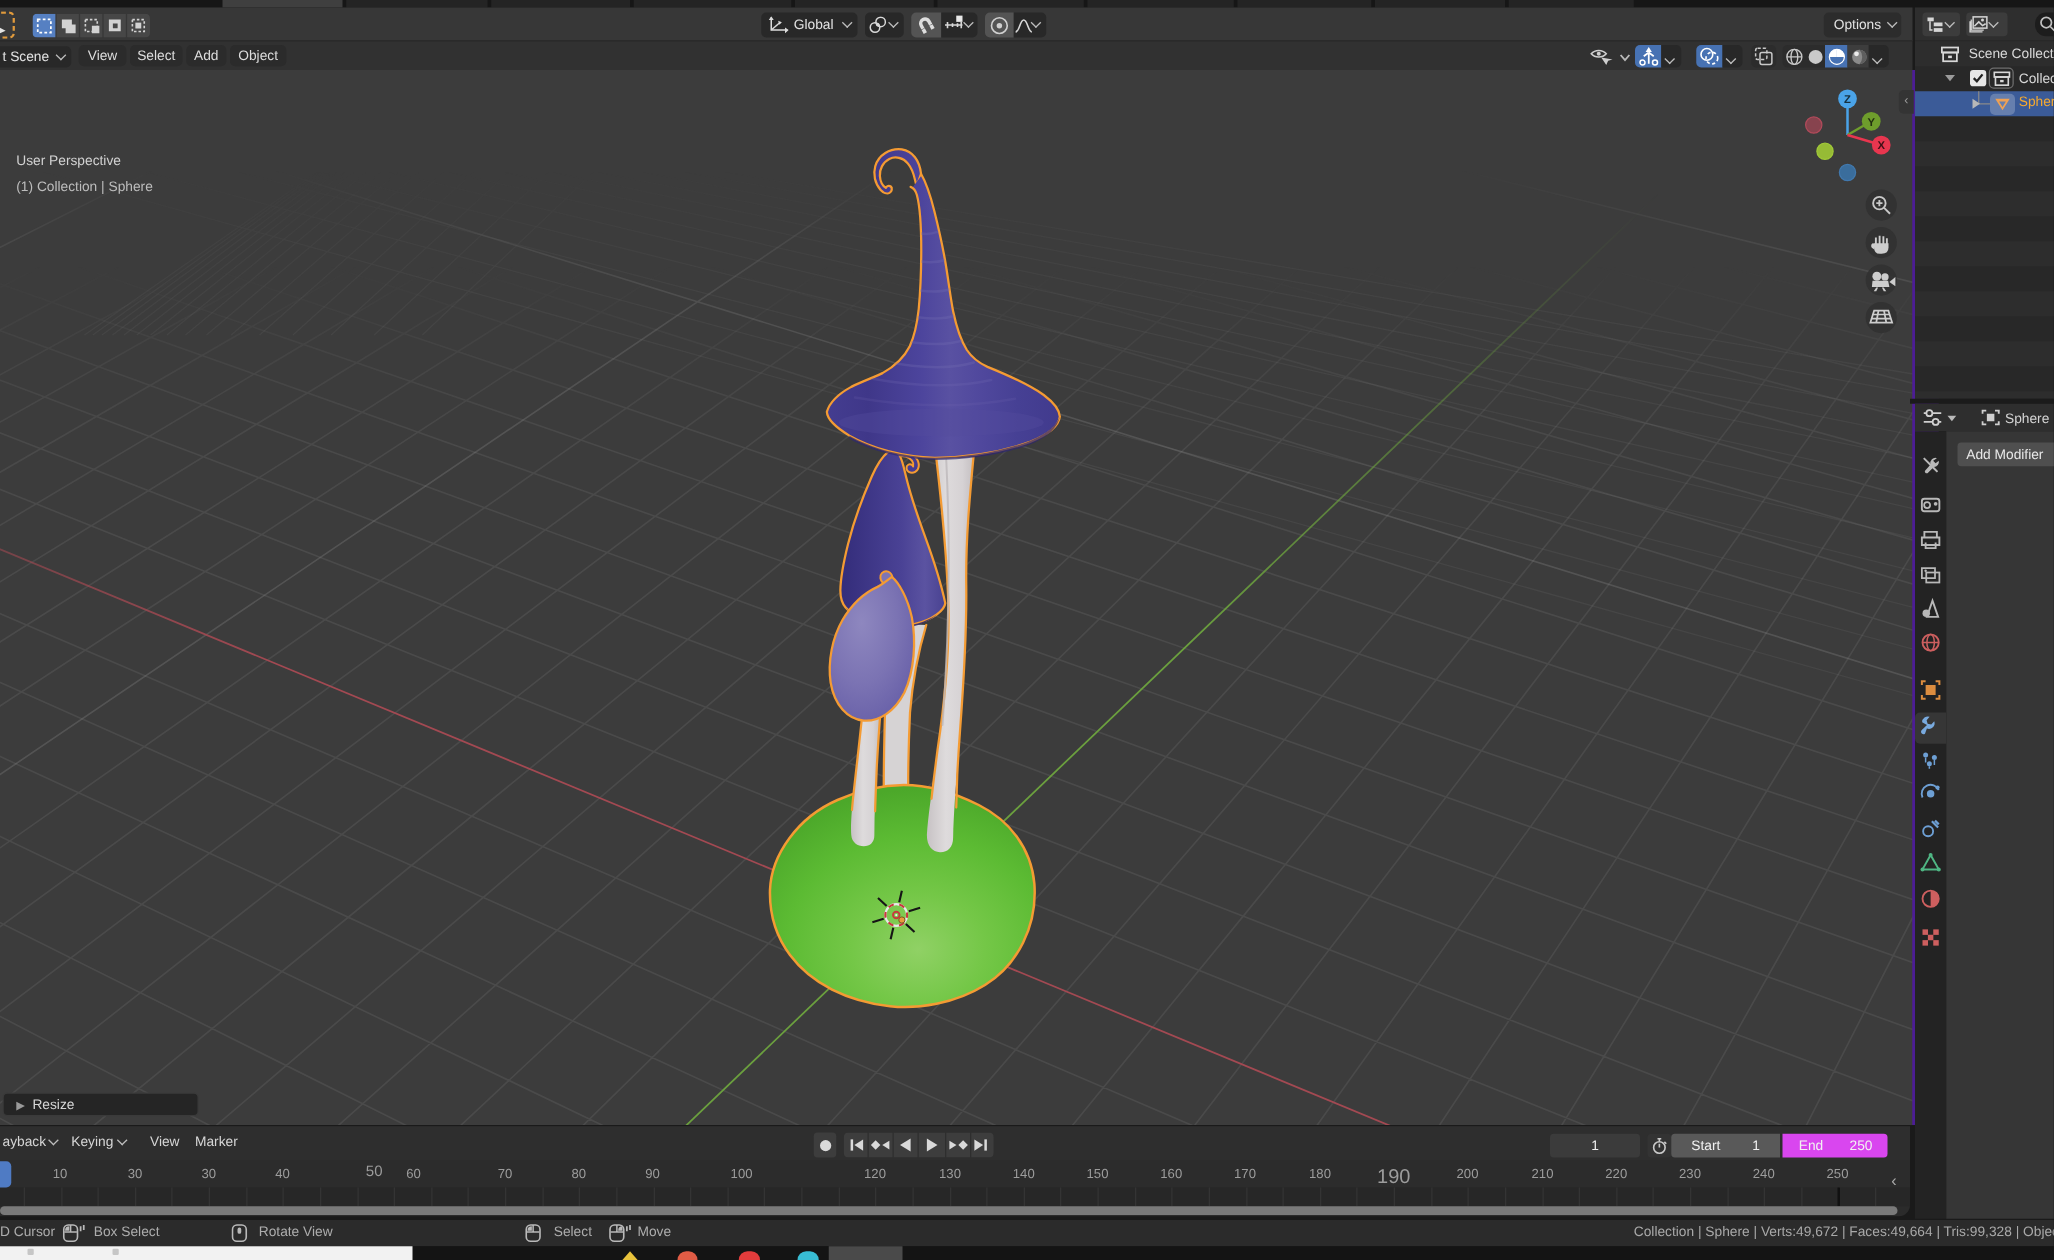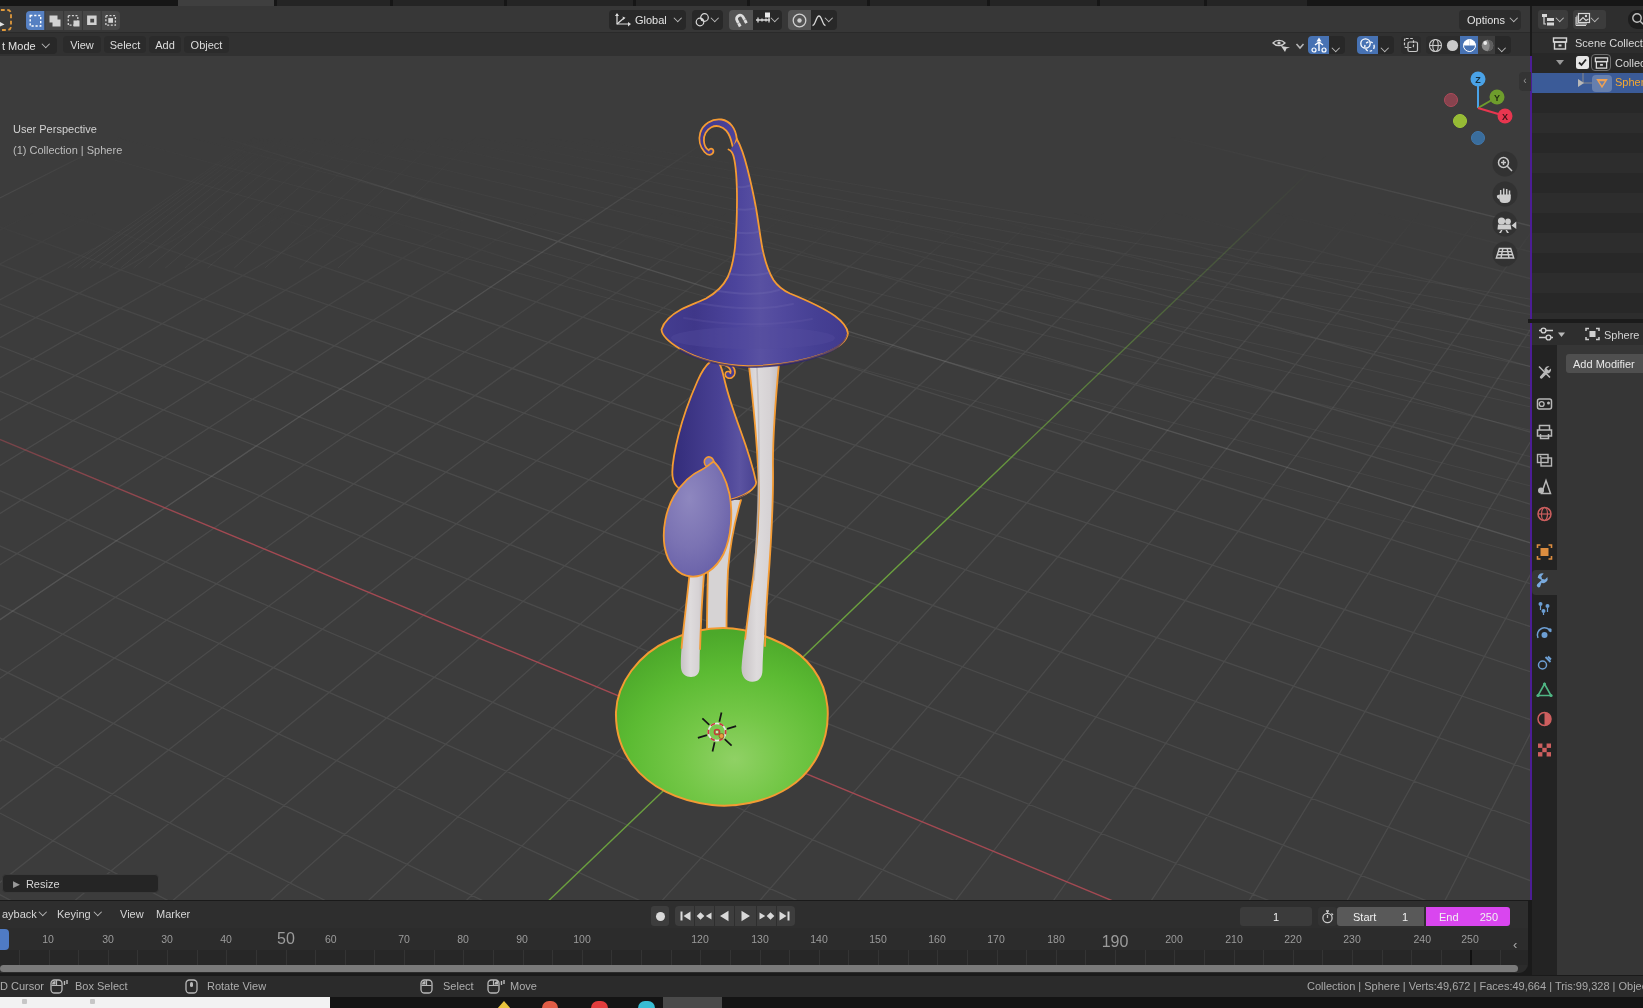"t Mode" span { text: Mode -> Scene }
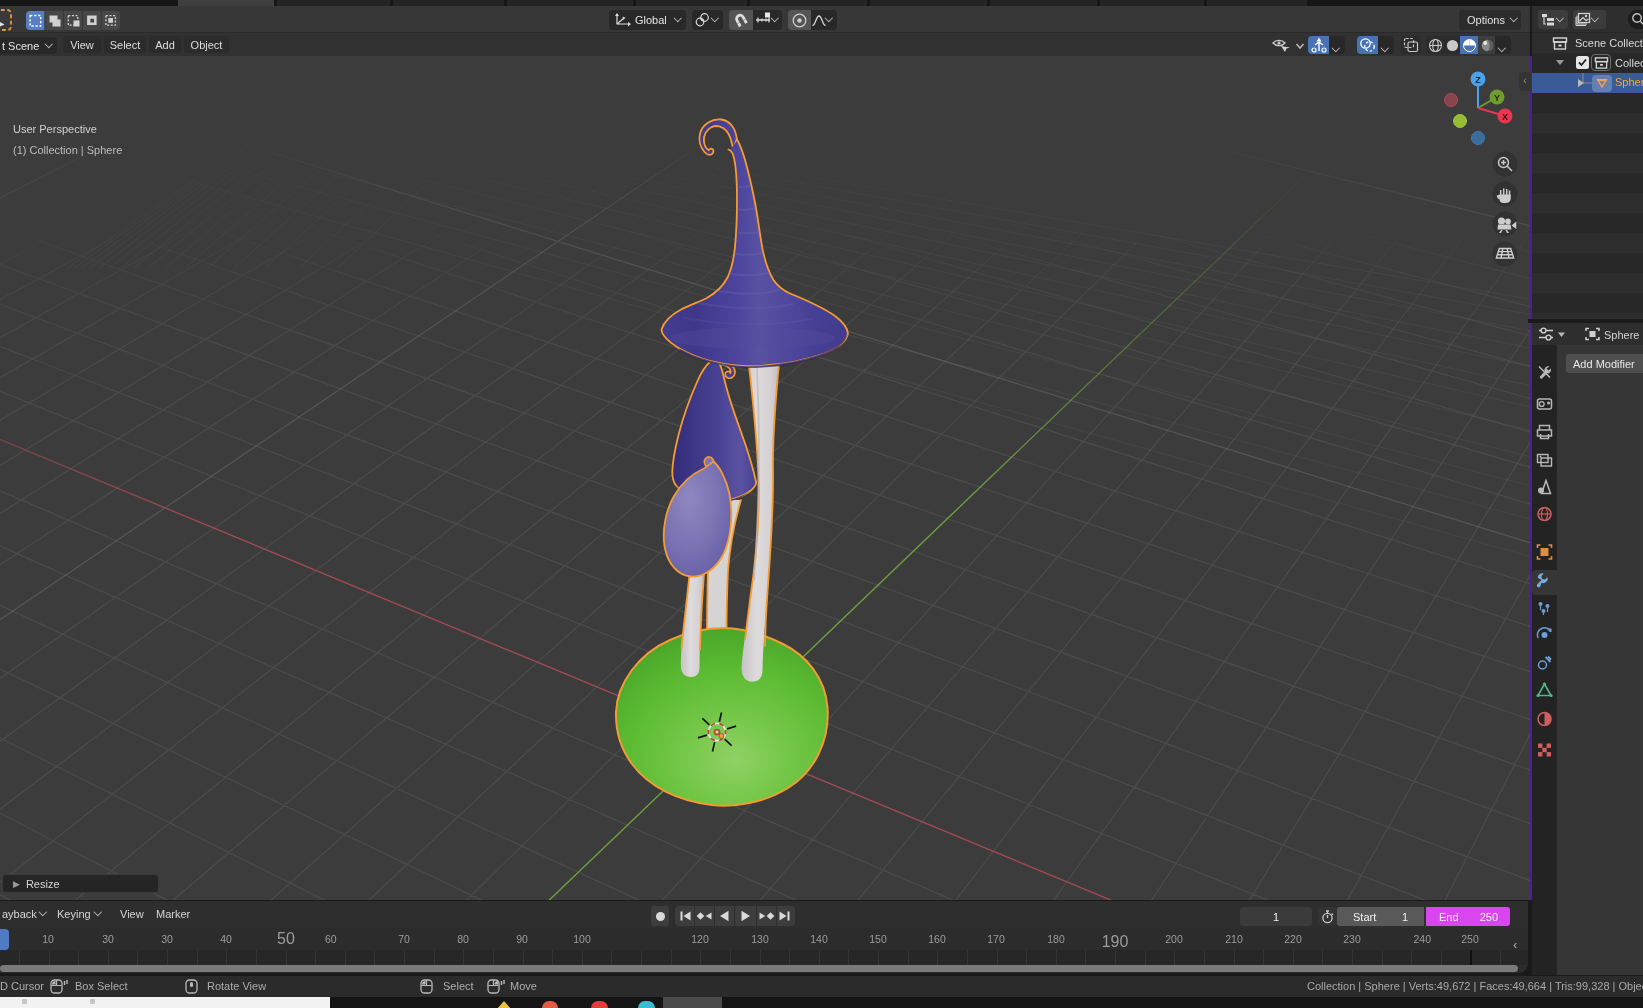"50" div.abs { font-size: 16px -> 12px; text-align: center -> right }
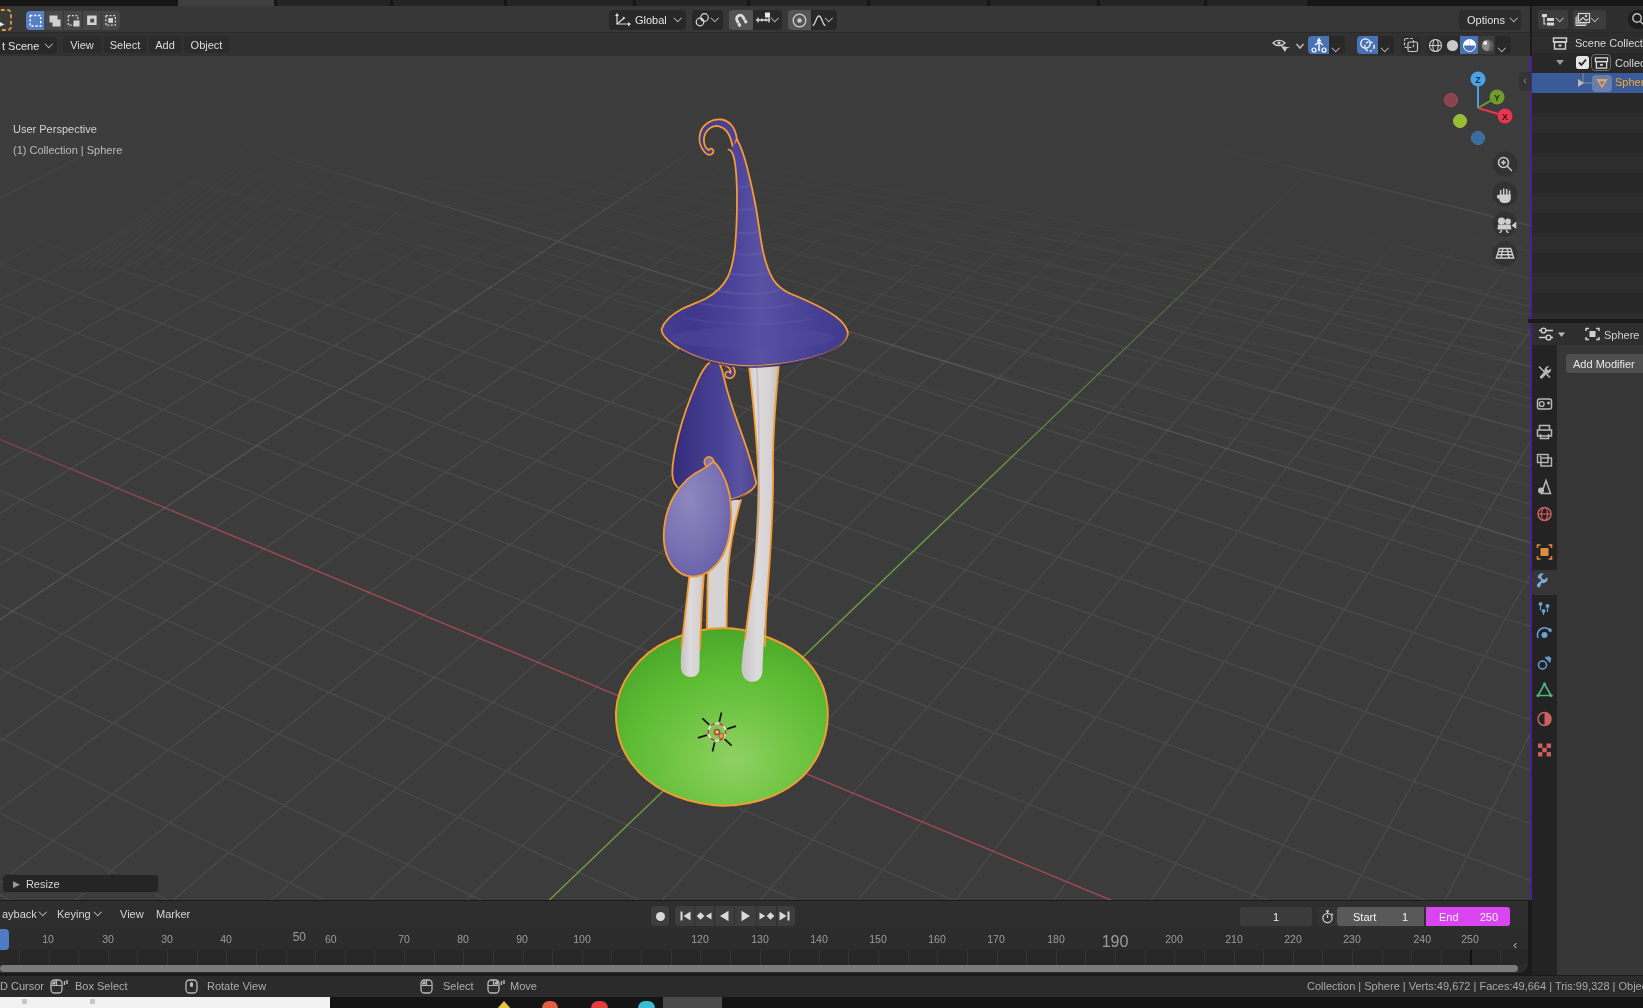"100" div.abs { text-align: center -> right }
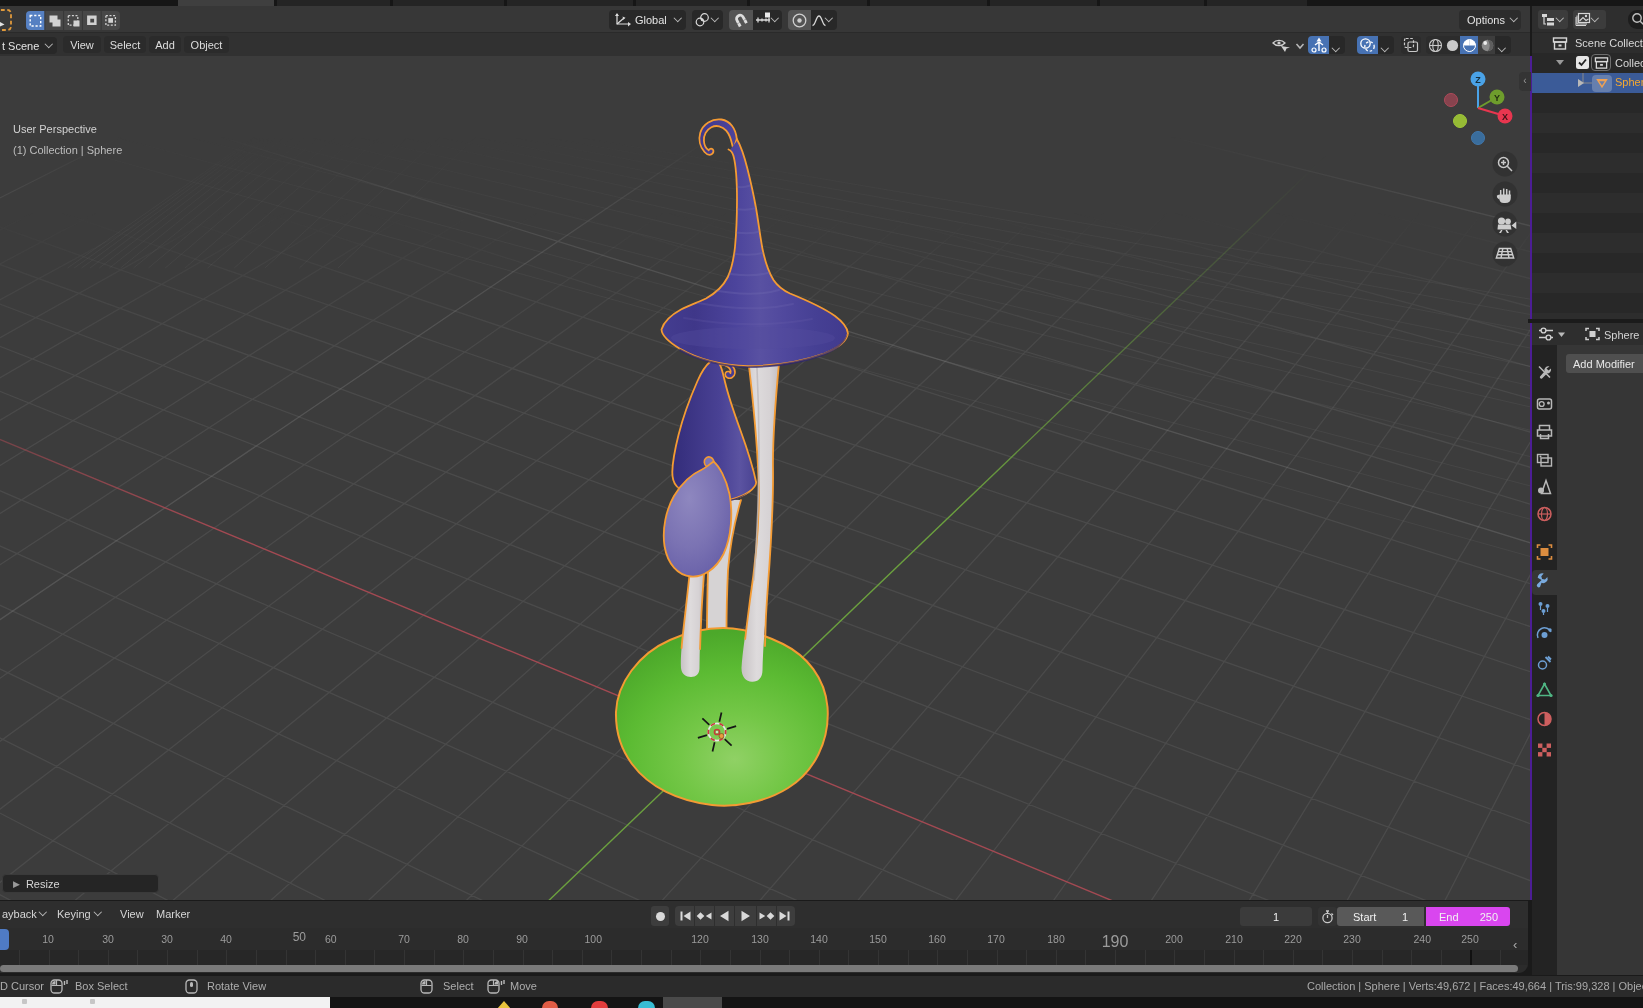"240" div.abs { text-align: right -> center }
